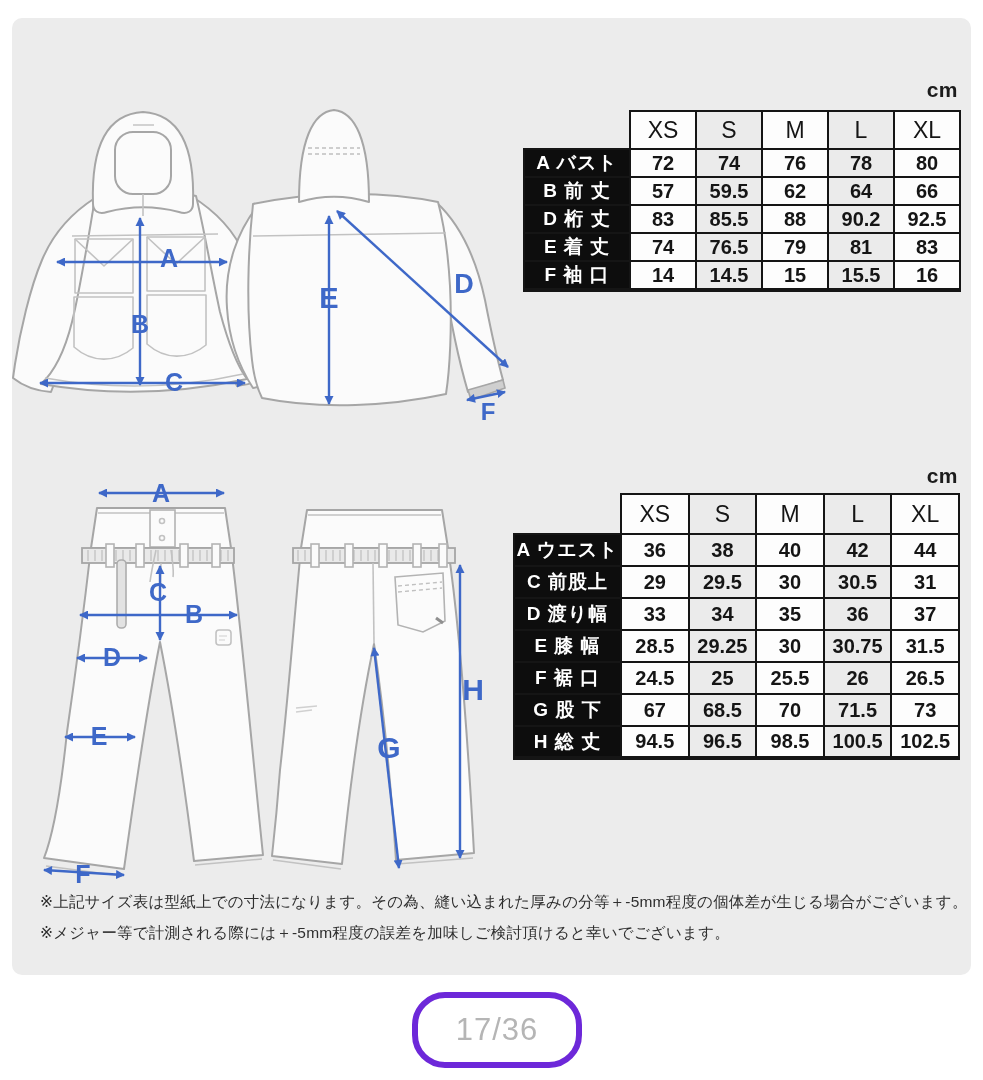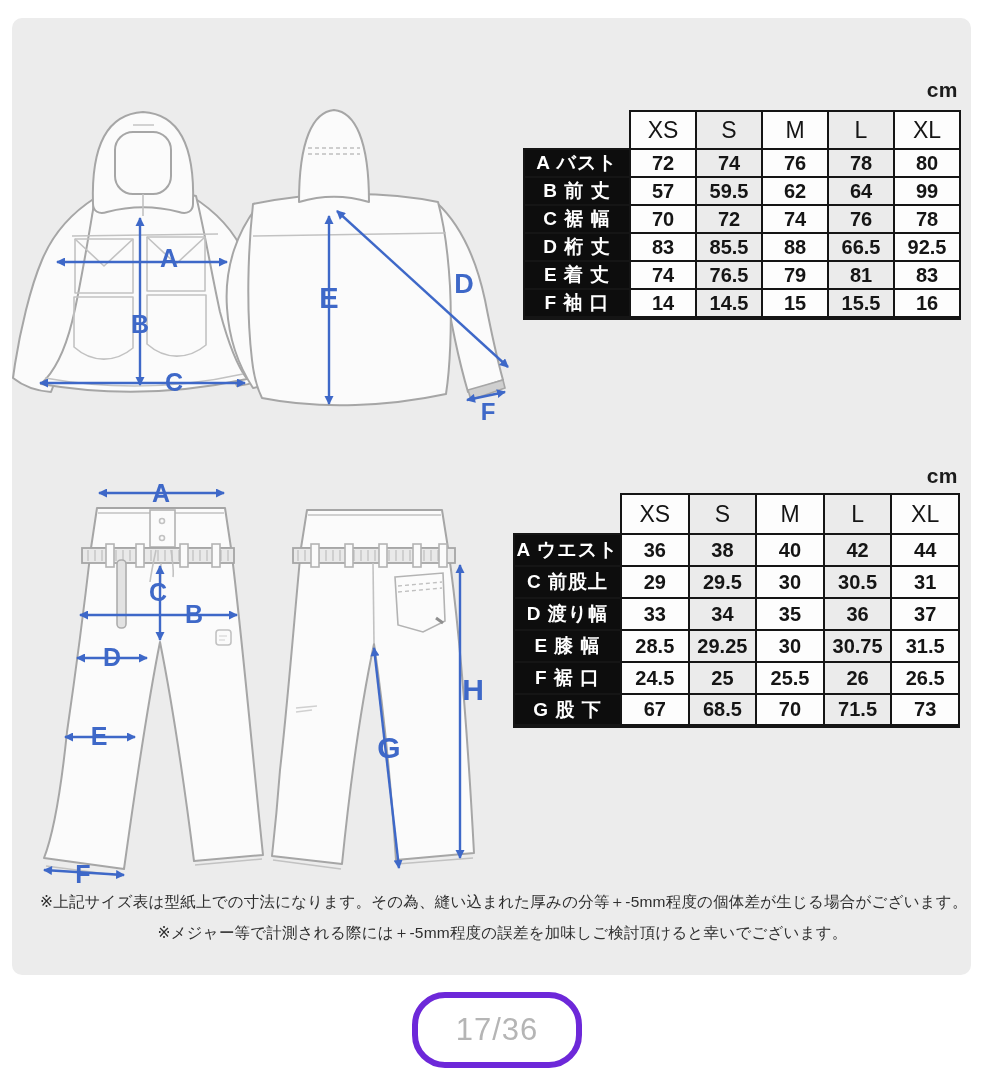"99" td.val { text: 99 -> 66 }
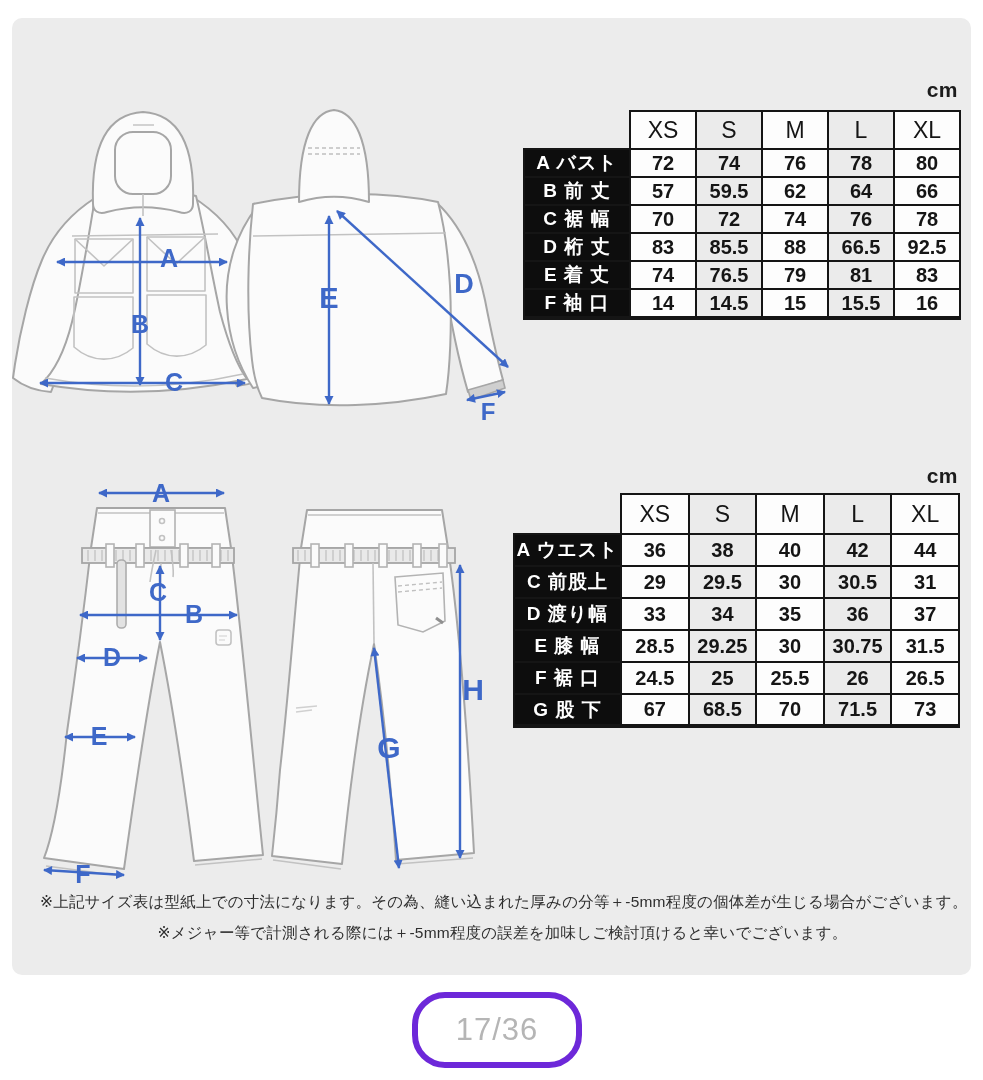"C 裾 幅" tr { html: <tr> <th>C 裾 幅</th> <td>70</td> <td>72</td> <td>74</td> <td>76</td> <td>78</td> </tr> -> none }
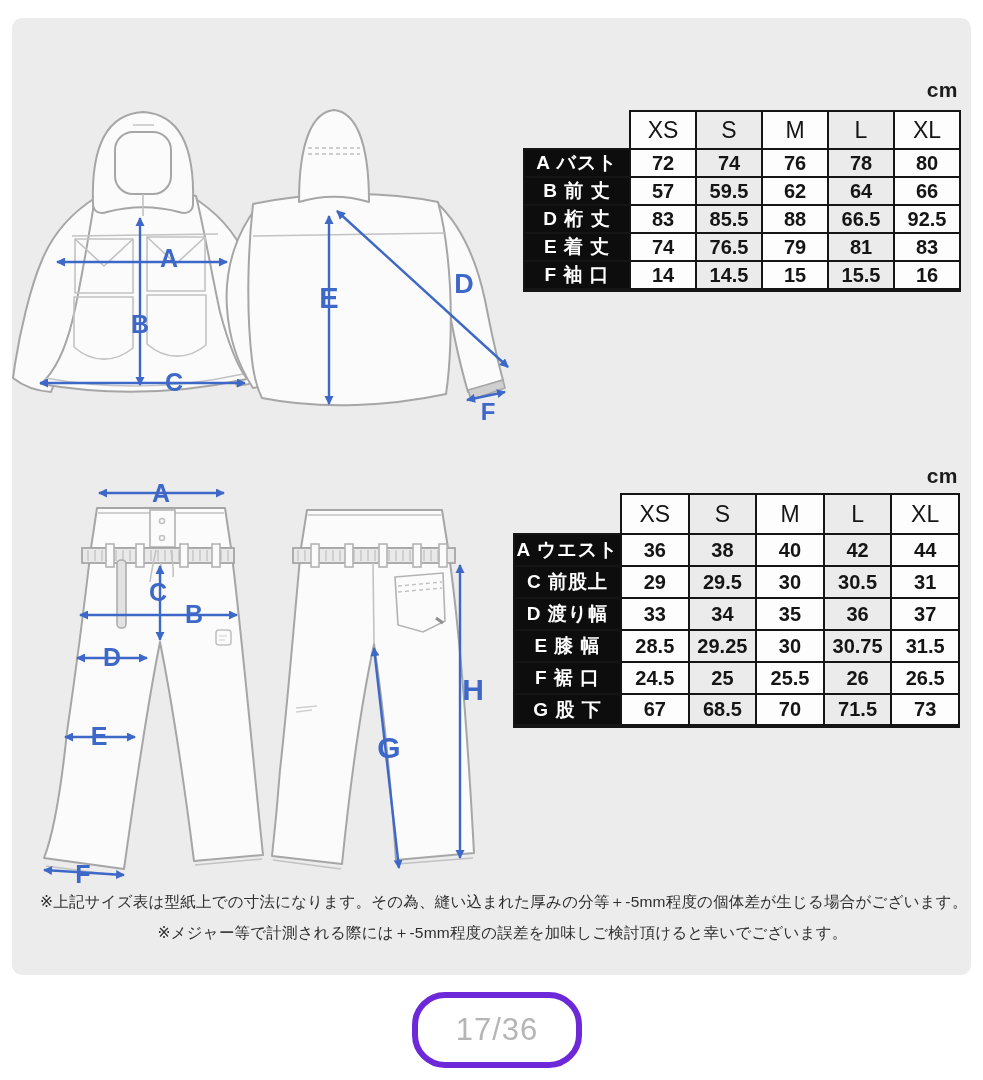"66.5" td.val { text: 66.5 -> 90.2 }
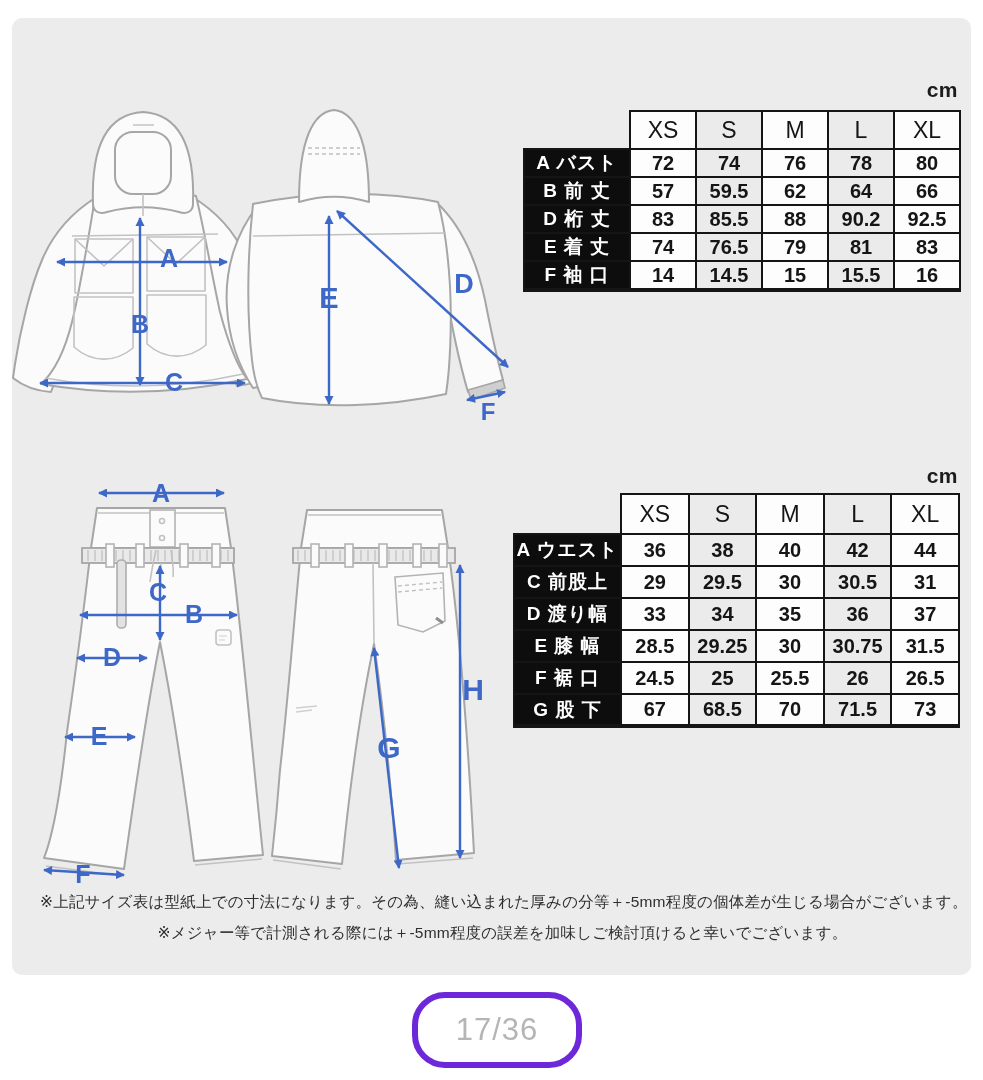"H 総 丈" tr { html: none -> <tr> <th>H 総 丈</th> <td>94.5</td> <td>96.5</td> <td>98.5</td> <td>100.5</td> <td>102.5</td> </tr> }
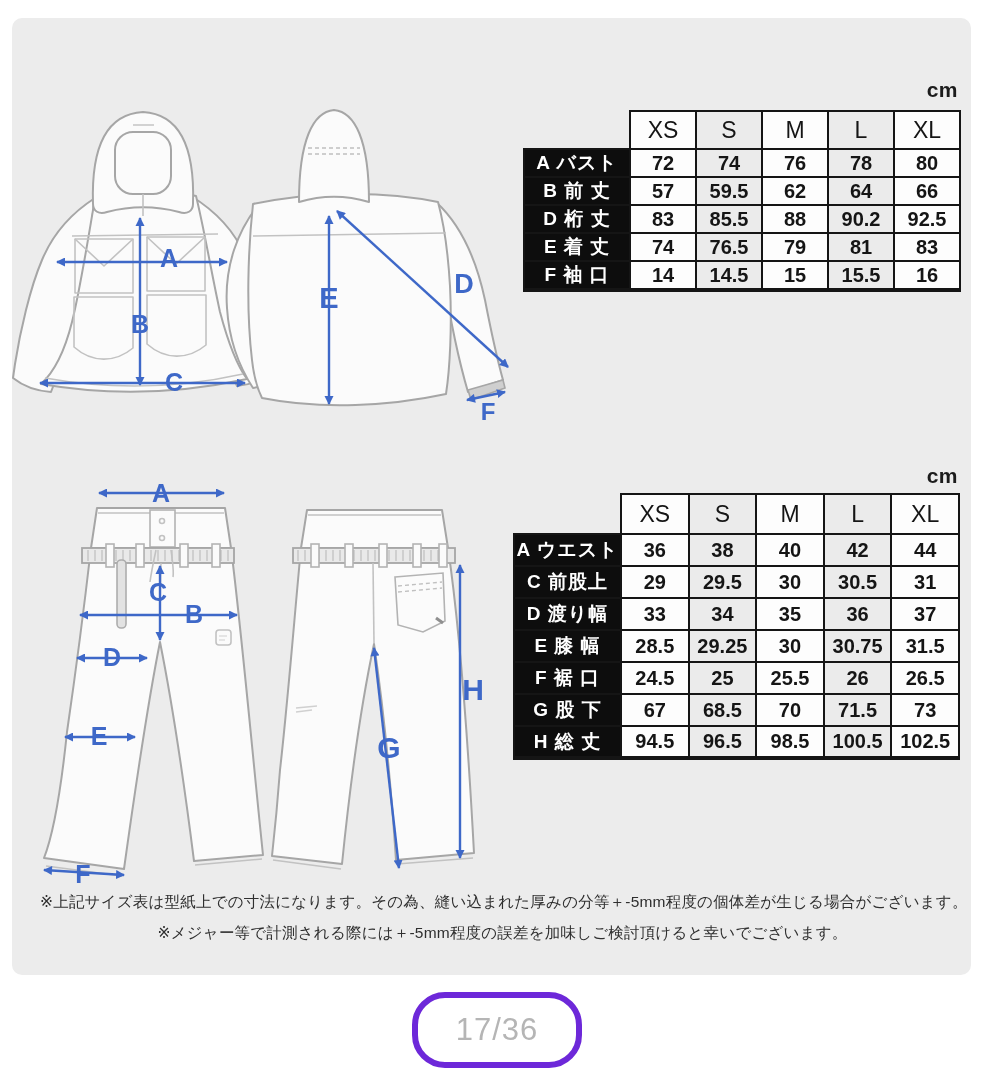"※上記サイズ表は型紙上での寸法になります。その為、縫い込まれた厚みの分等＋-5m" .footnote { text-align: center -> none }
